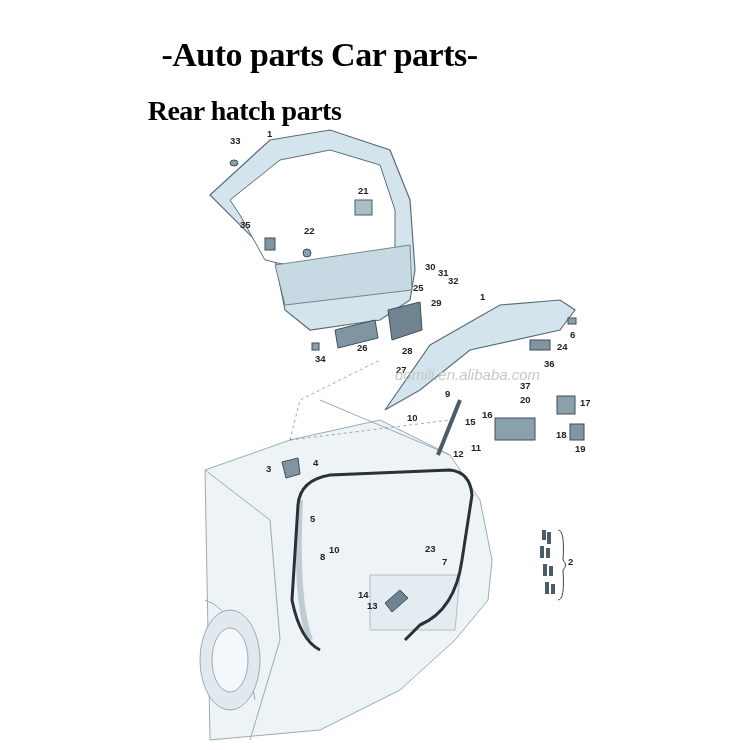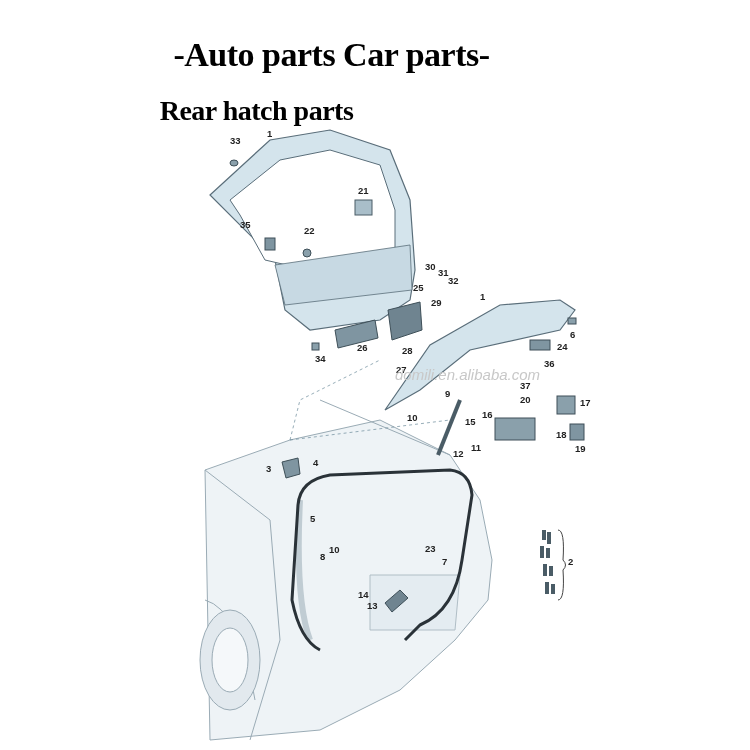"-Auto parts Car parts-" .title { margin-left: 12px -> none }
